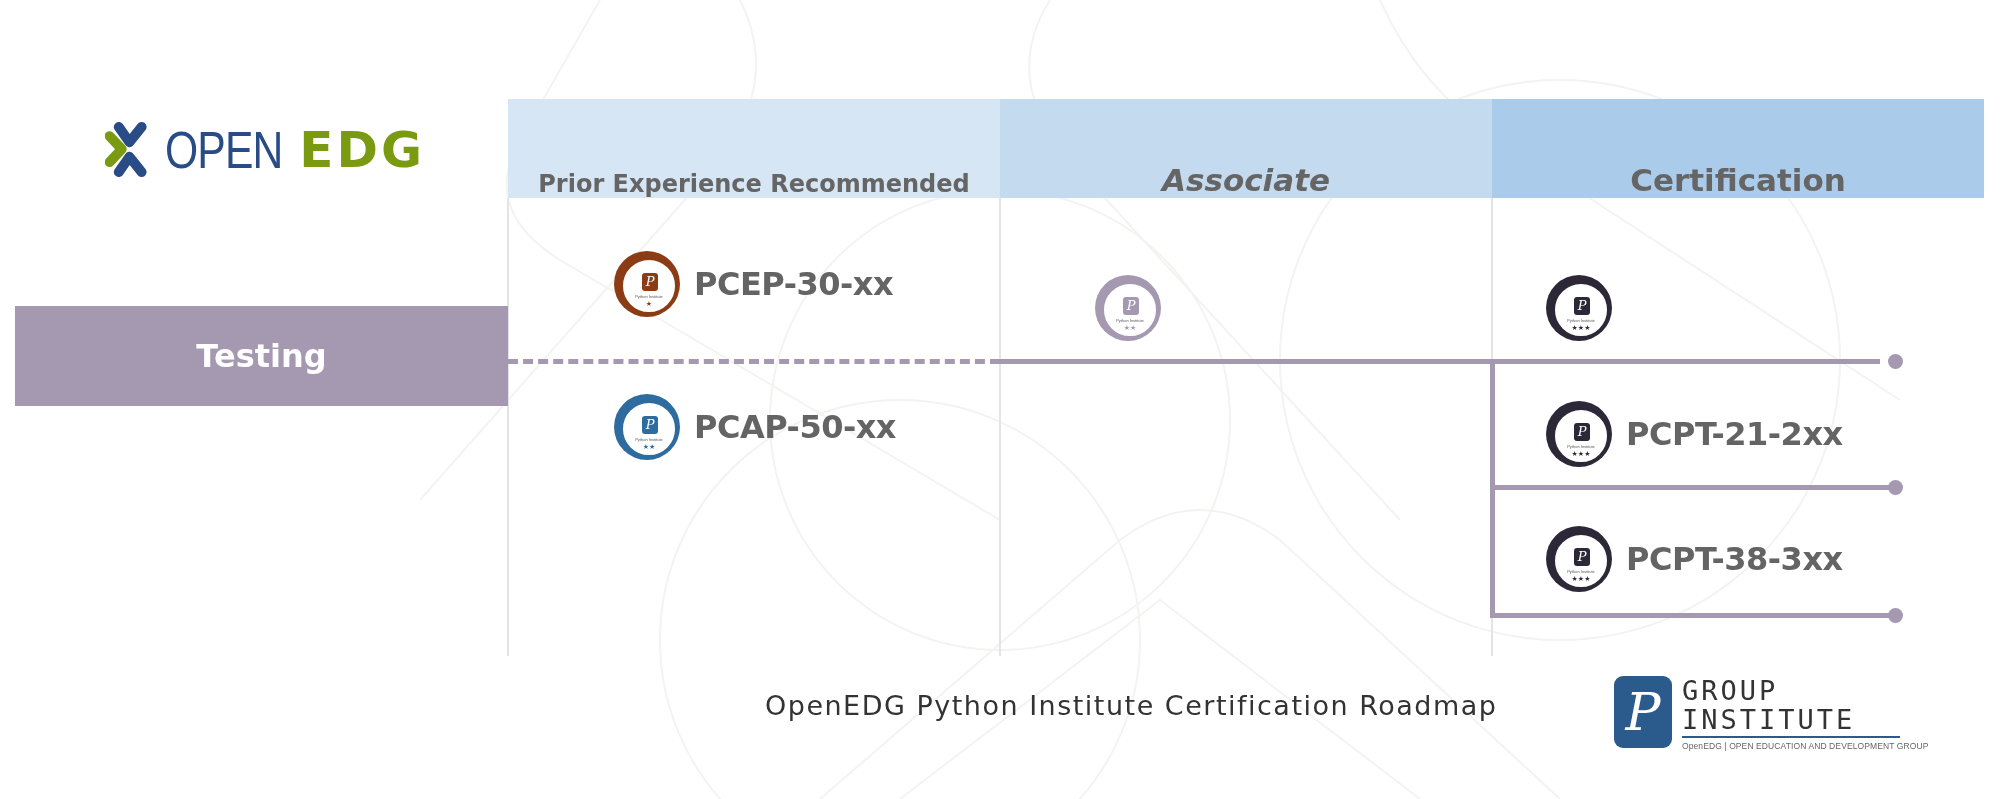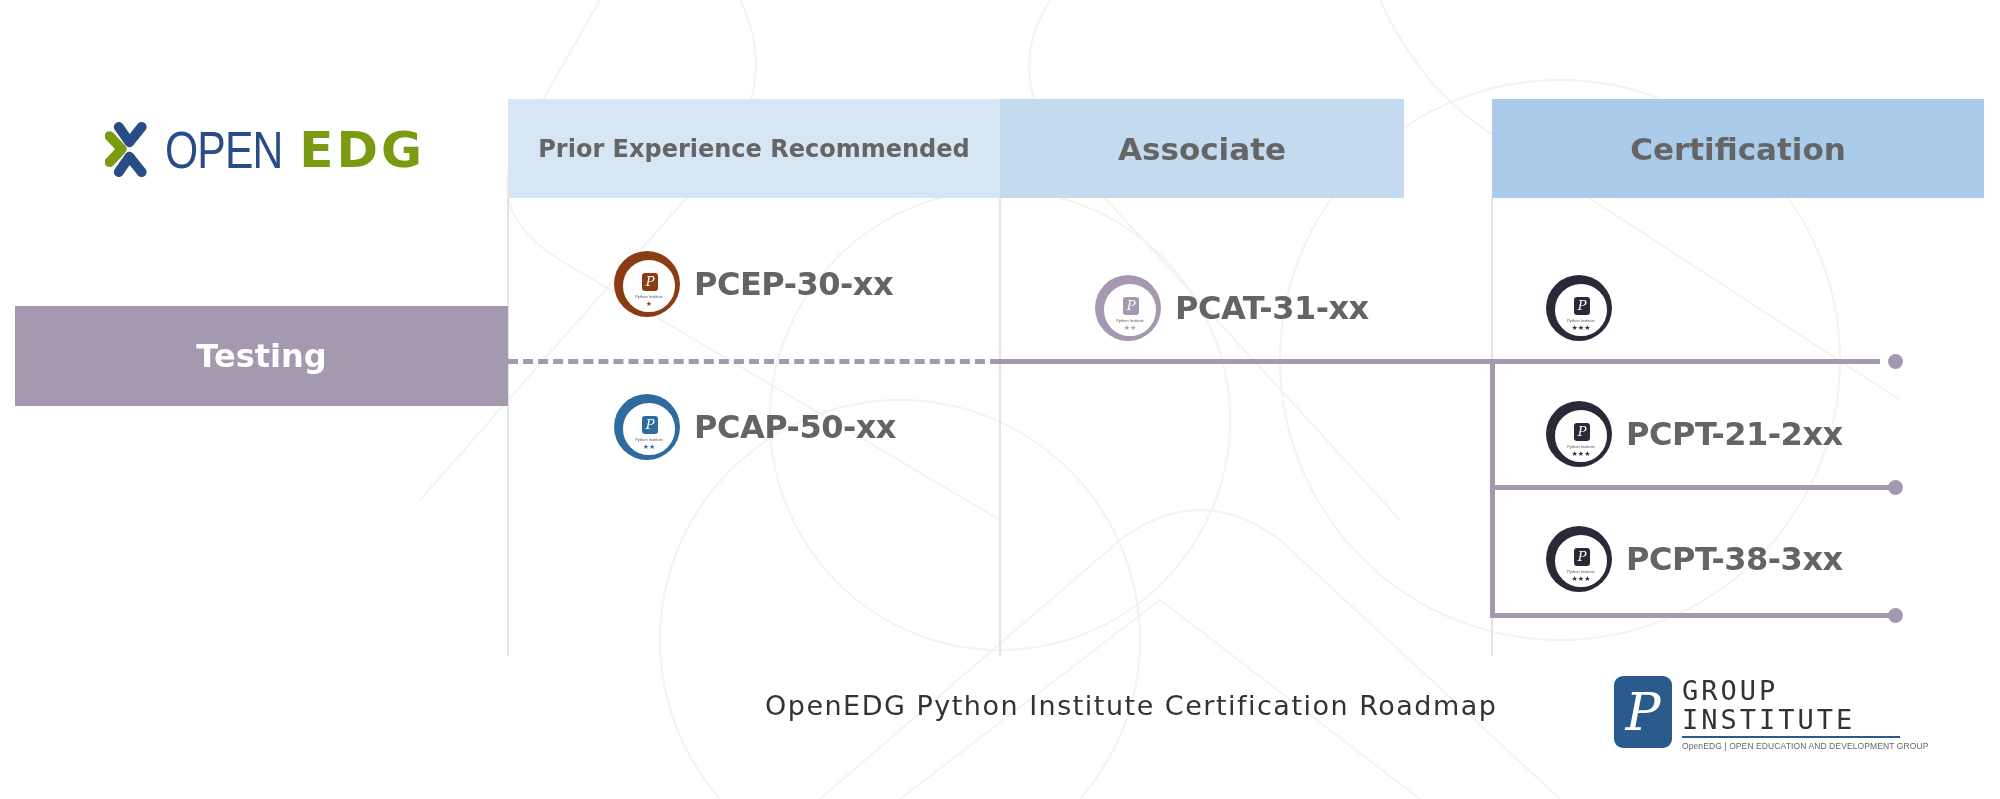"Prior Experience Recommended" .header-cell { align-items: center -> flex-end }
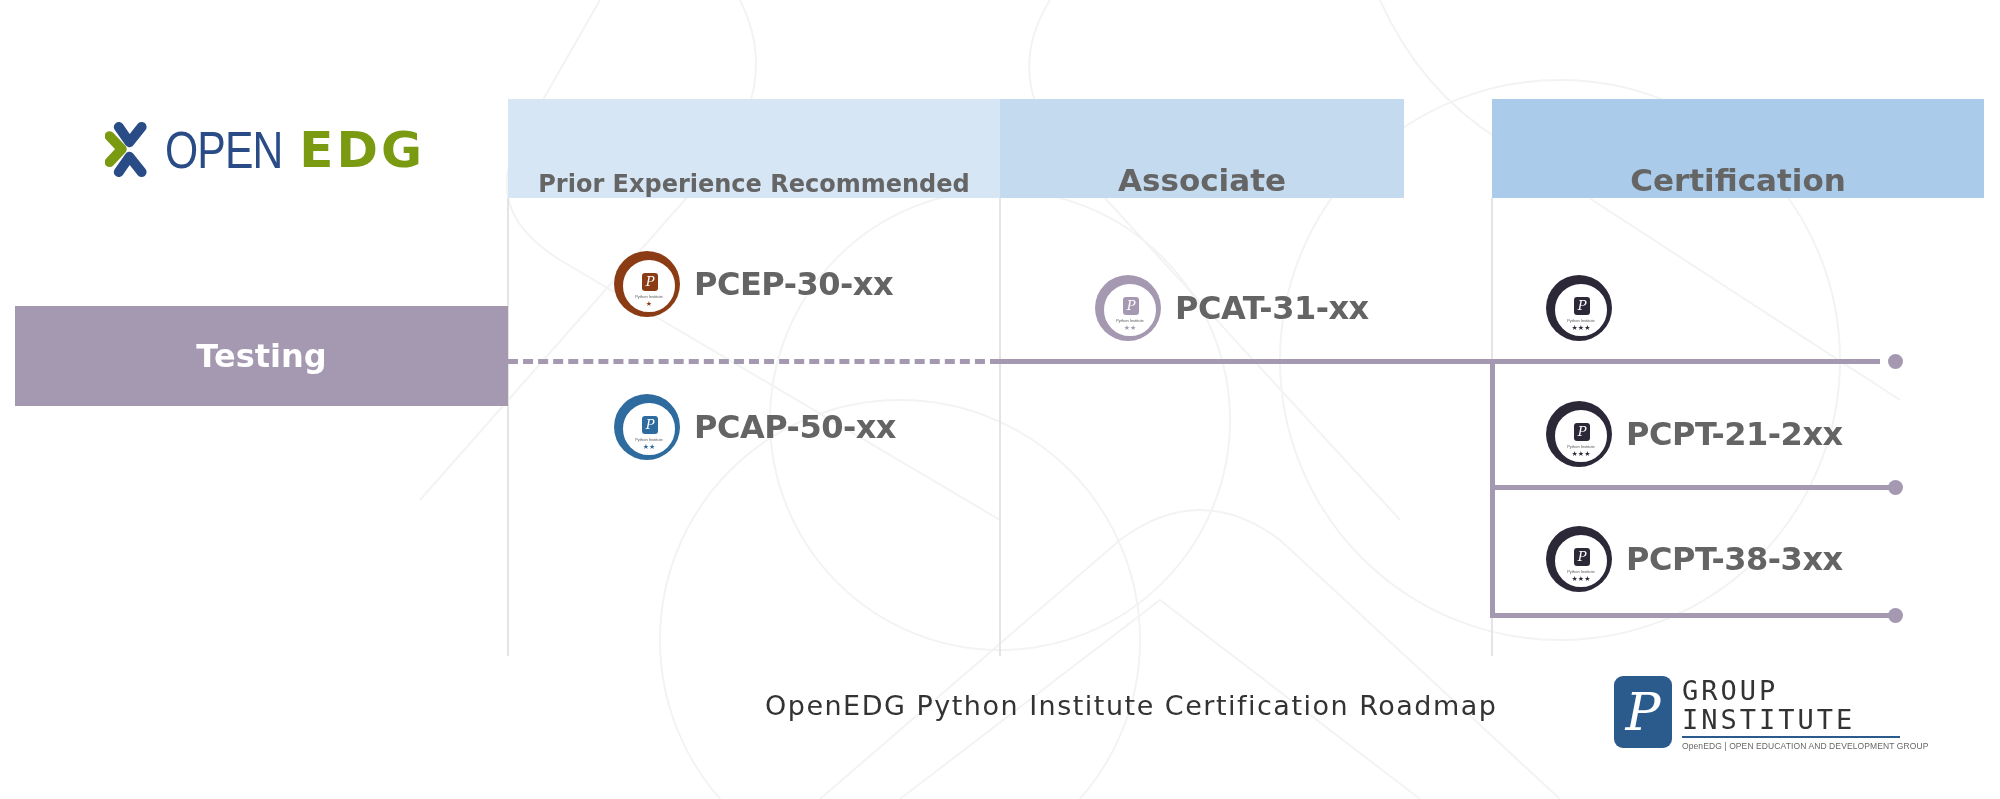"Associate" .hdr-assoc { font-style: none -> italic; width: 404px -> 492px }
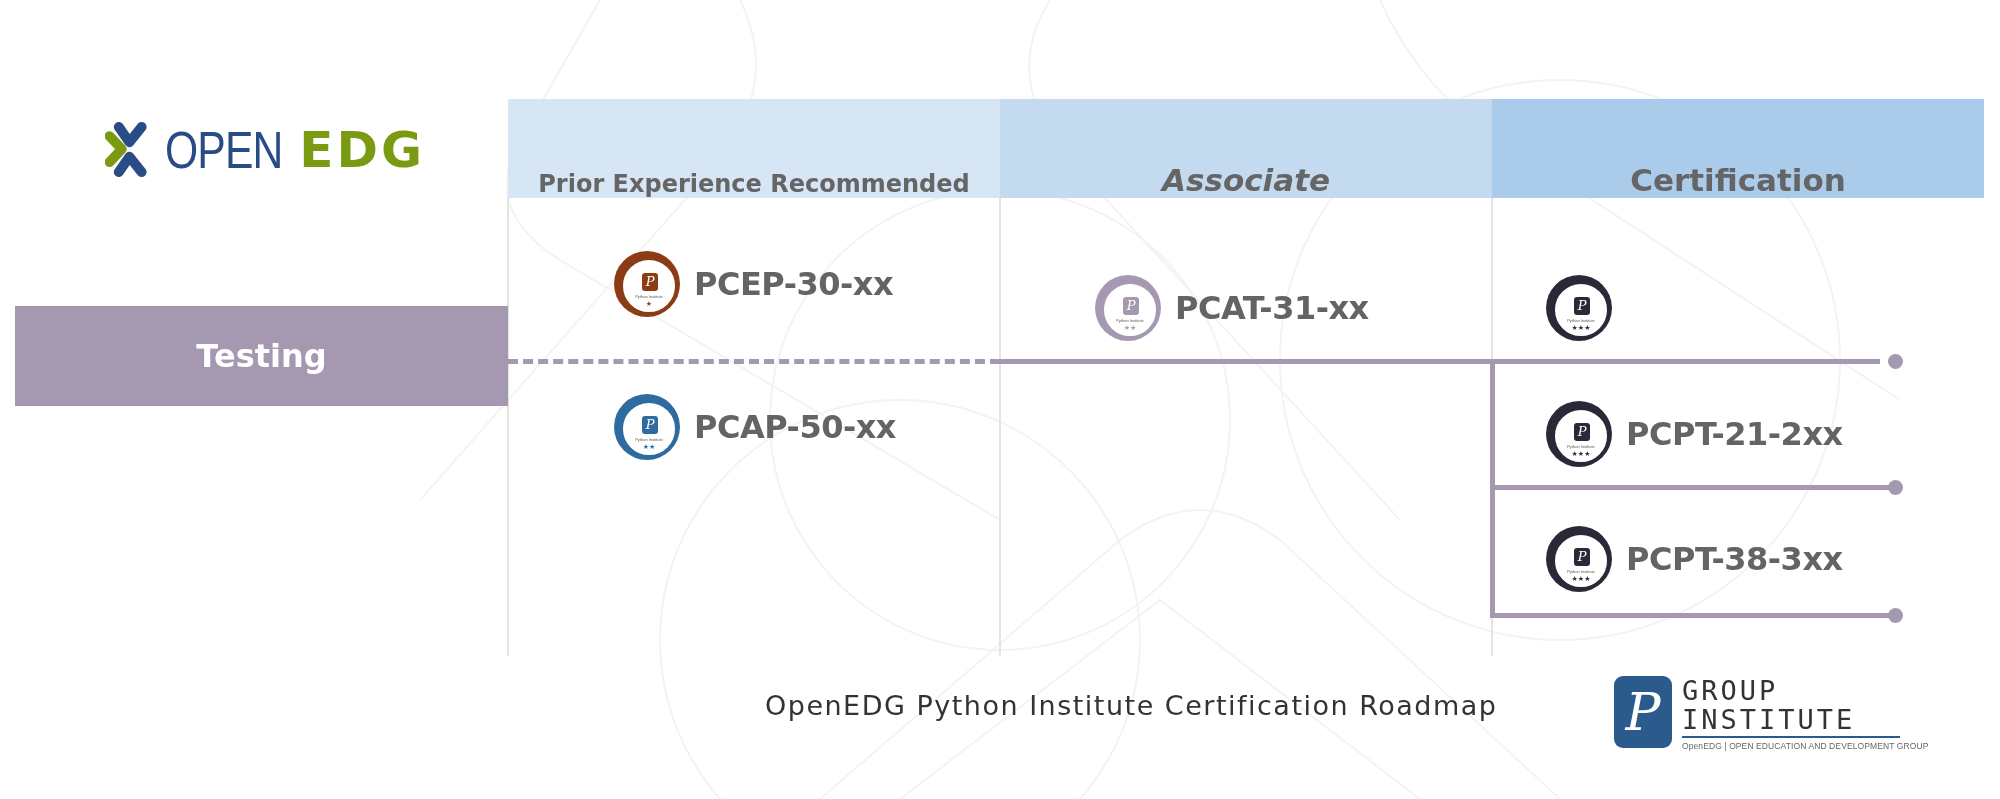"PCAT-31-xx" span.cert-label { html: <span>PCAT-31-xx</span> -> none }
